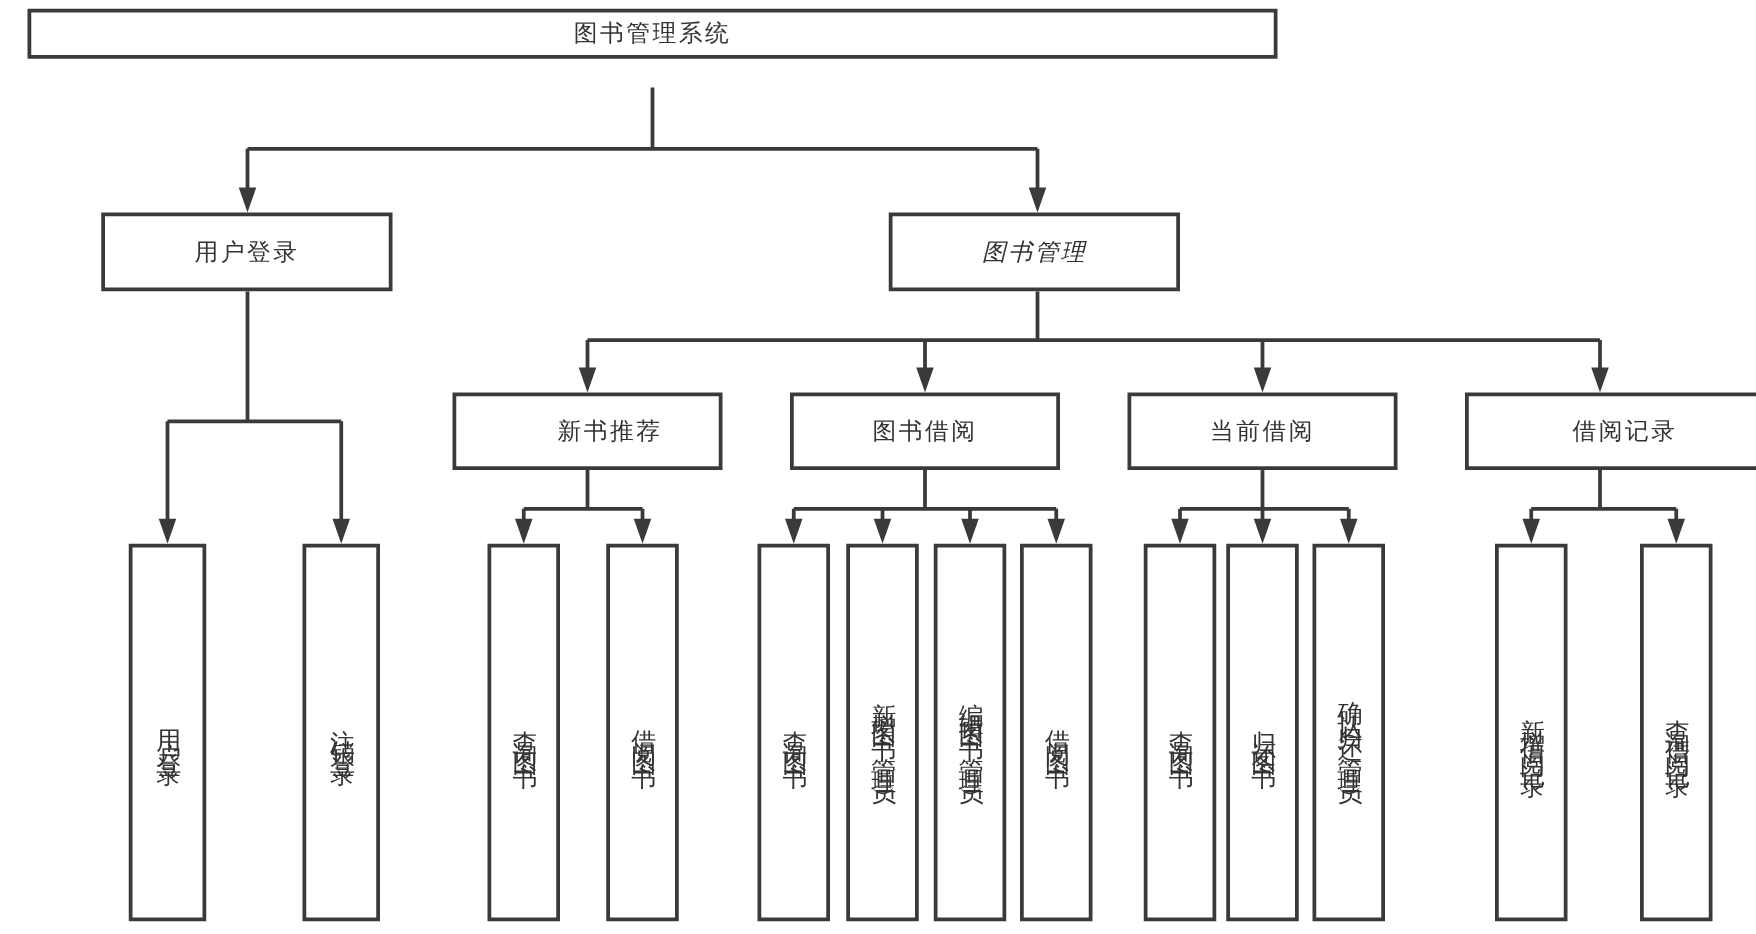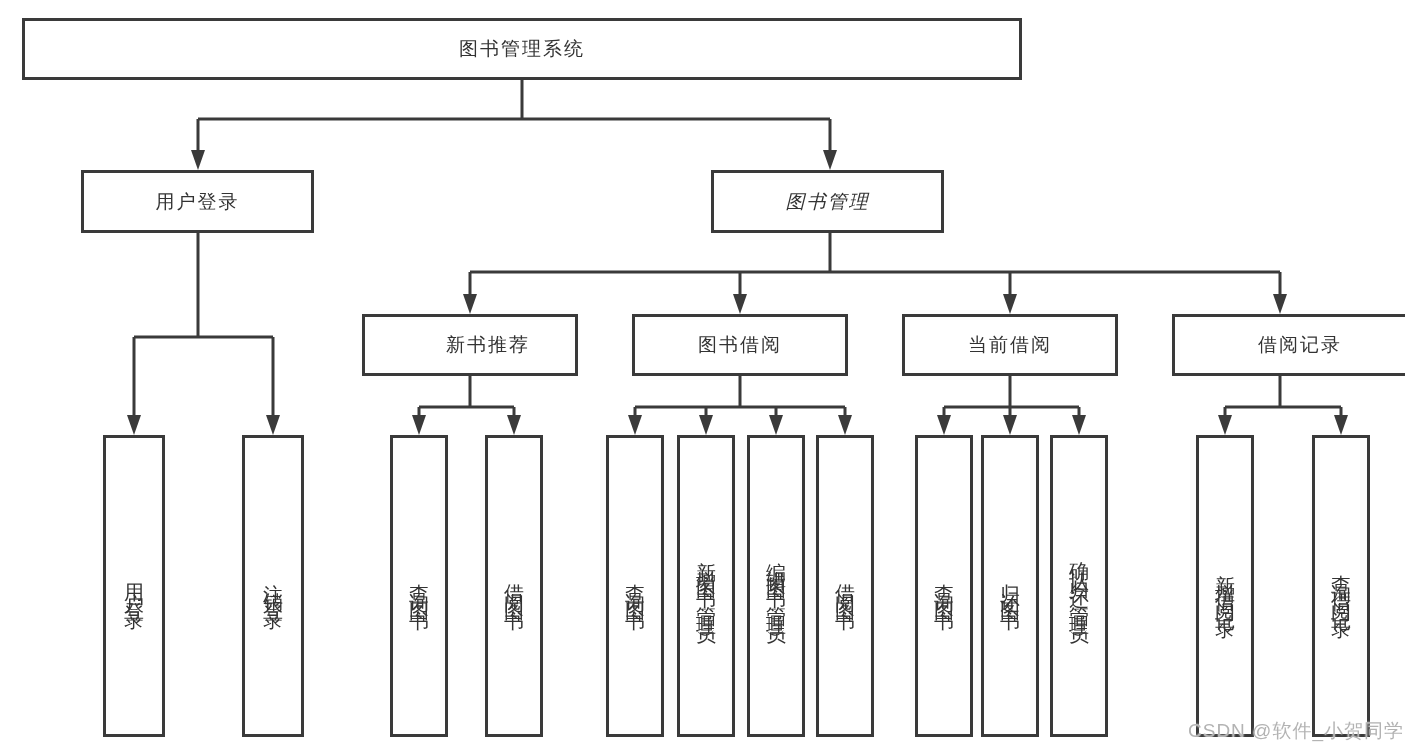"图书管理系统" div.node { height: 62px -> 40px; top: 18px -> 7px }
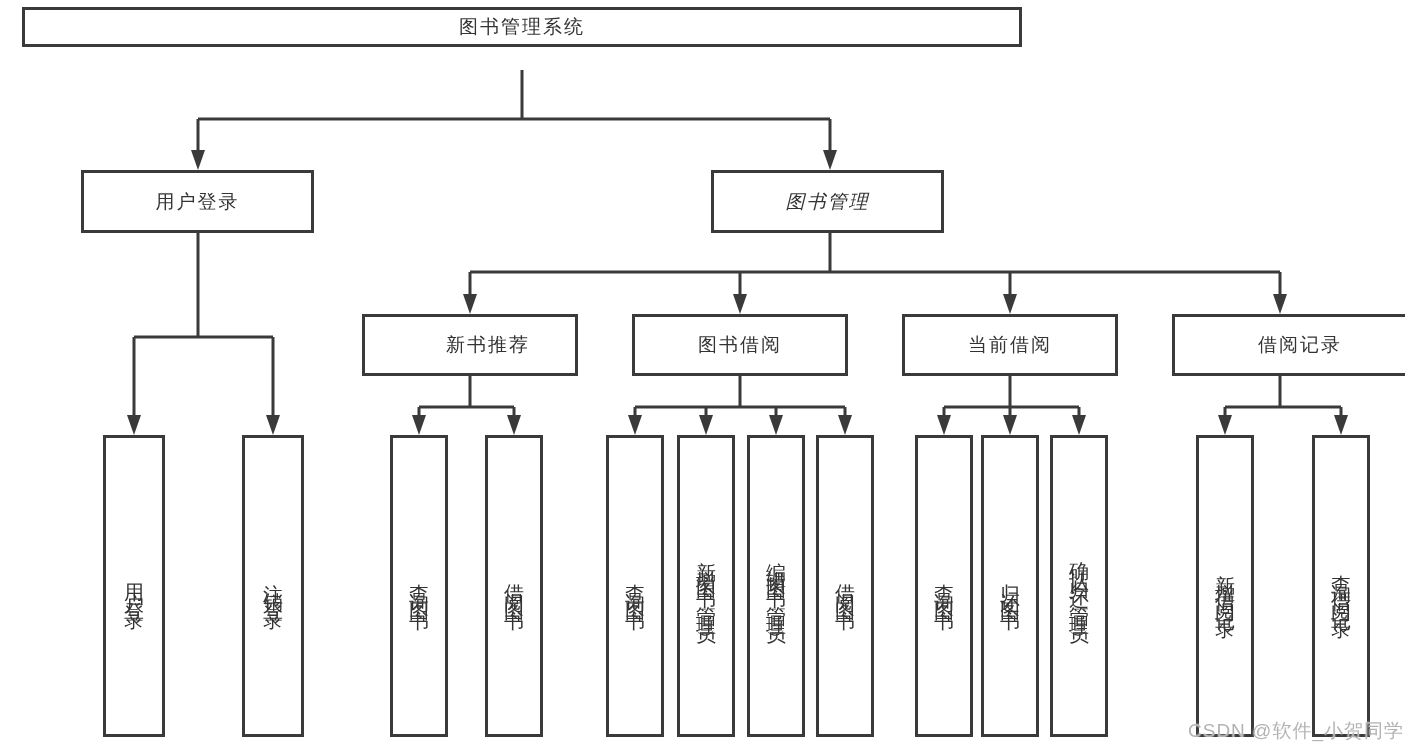"CSDN @软件_小贺同学" div.watermark { html: <div>CSDN @软件_小贺同学</div> -> none }
